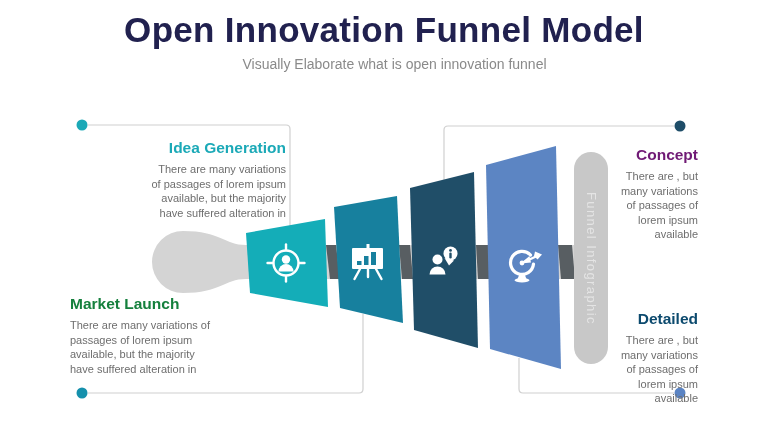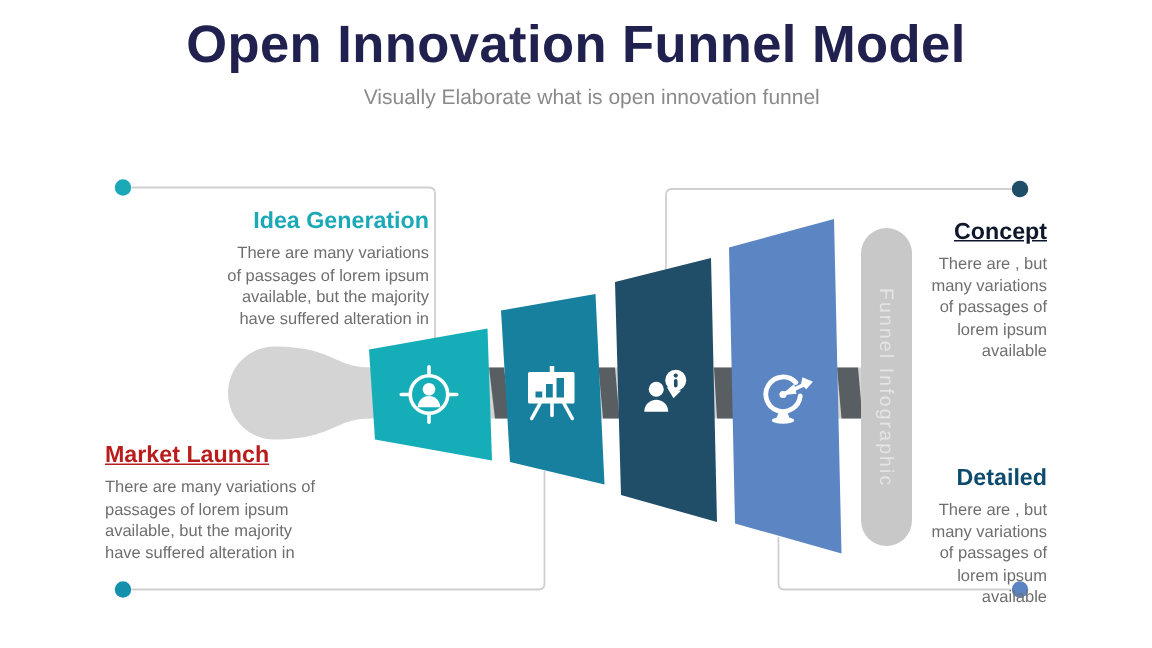"Concept" h3 { color: #0f172a -> #701a75; text-decoration: underline -> none }
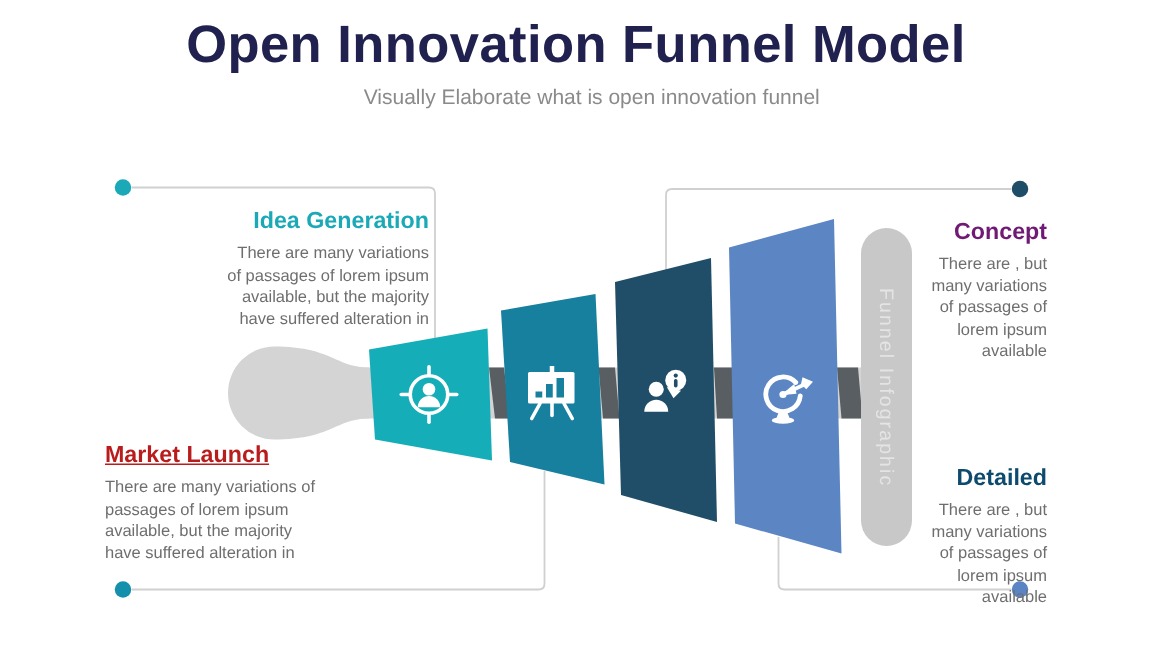"Market Launch" h3 { color: #b91c1c -> #15803d; text-decoration: underline -> none }
